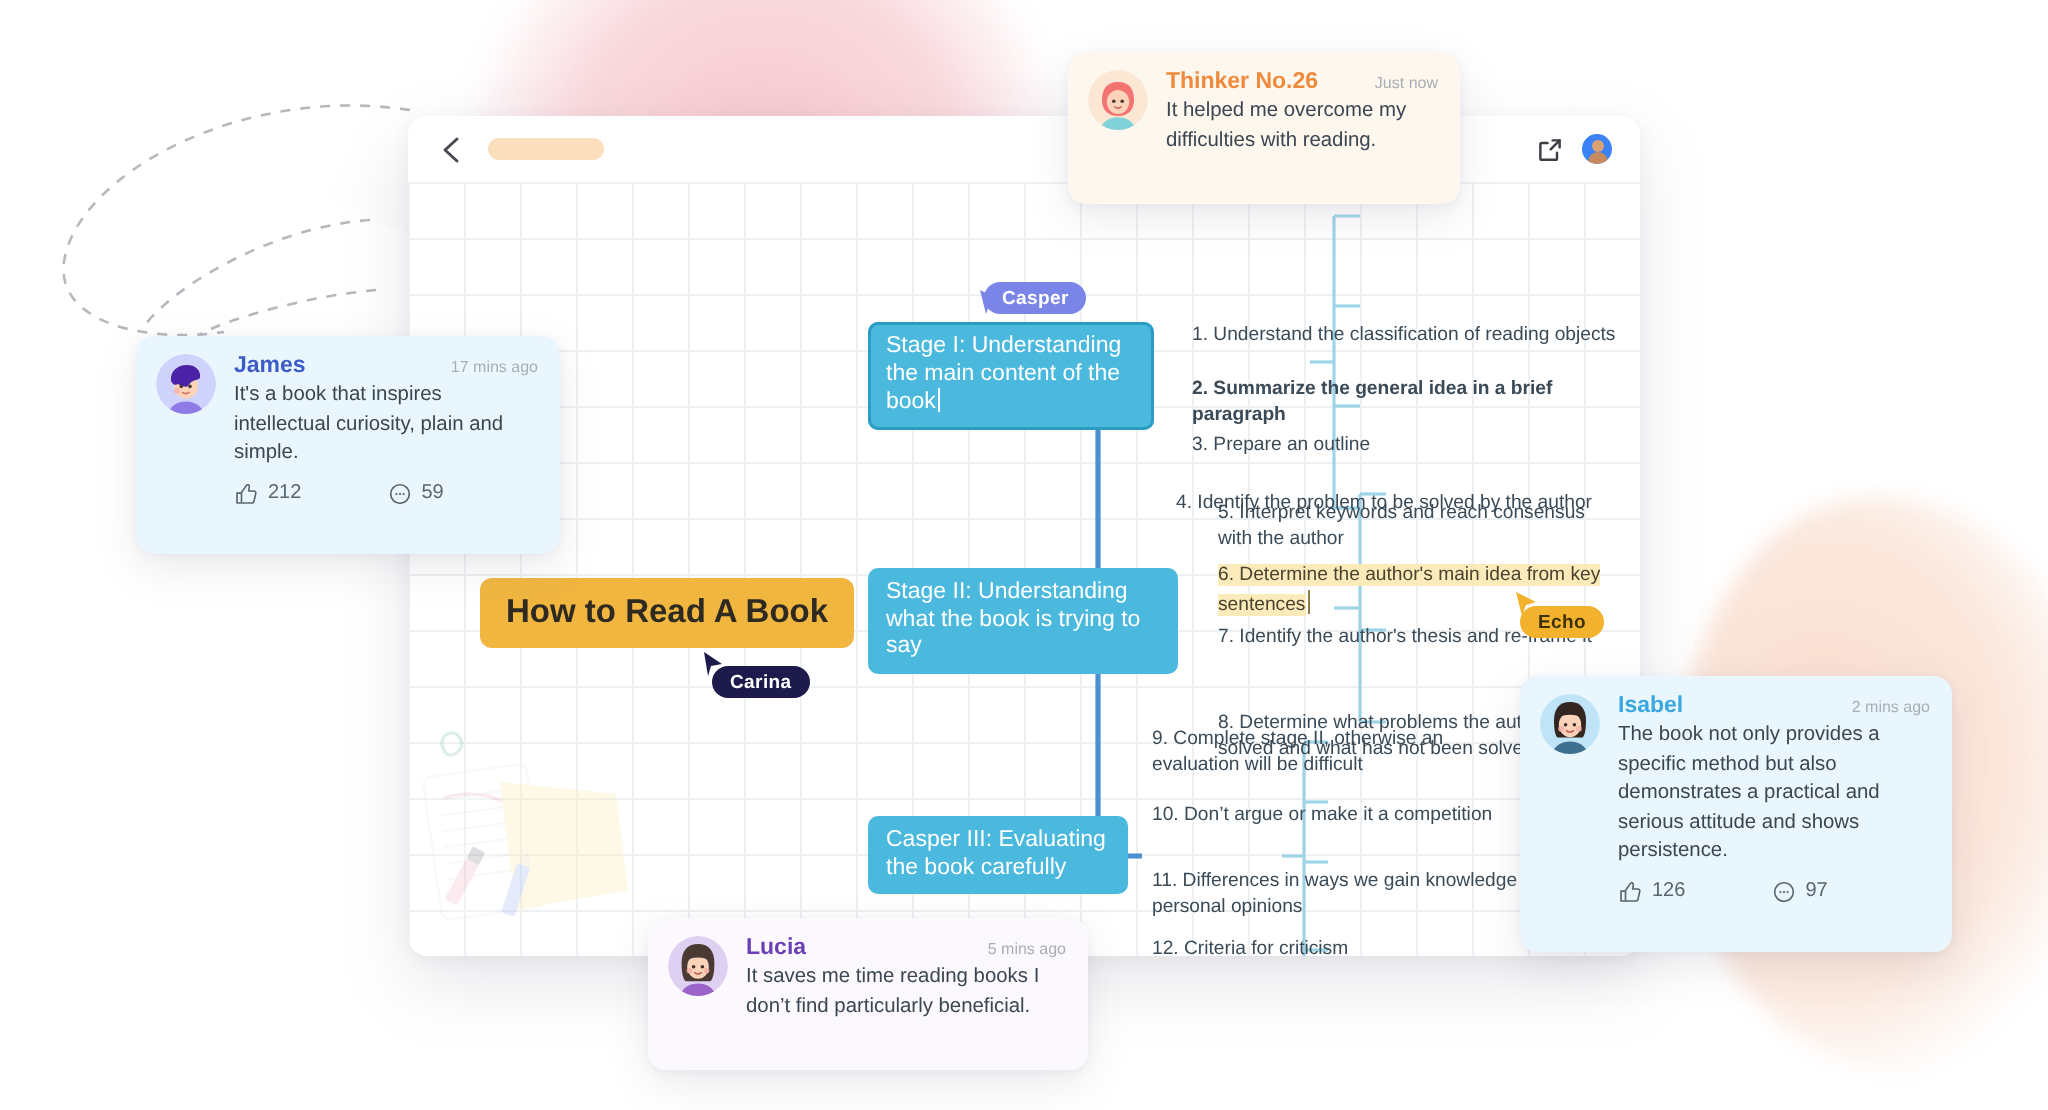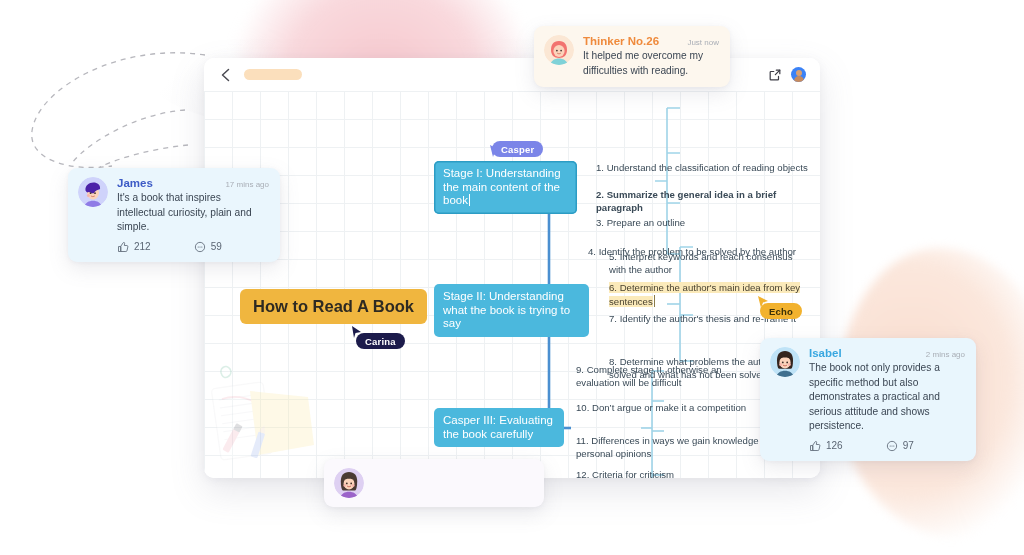"Thinker No.26" .card { padding: 9px 11px 9px 10px -> 9px 11px 24px 10px }
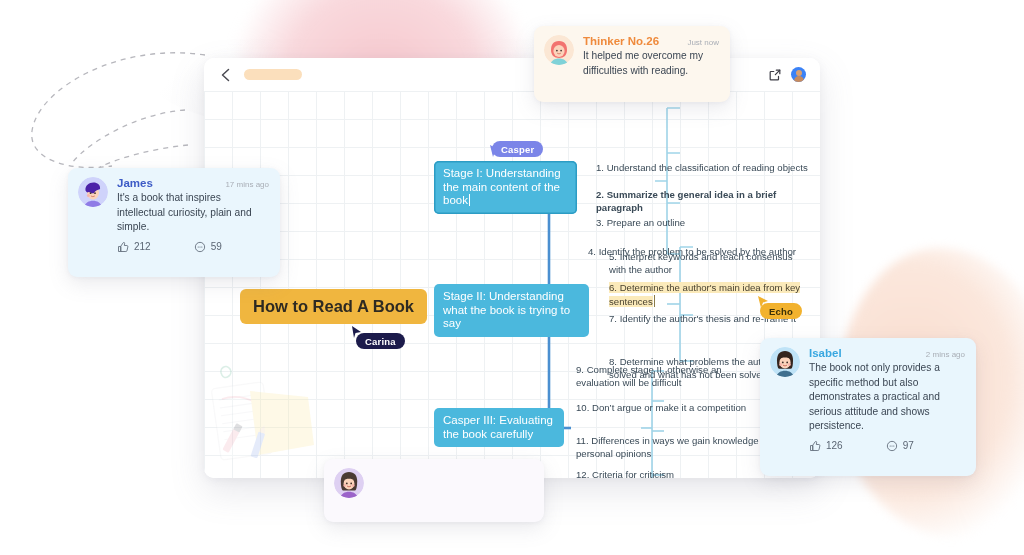"Lucia" div.body { html: none -> <div> <div> <span>Lucia</span> <span>5 mins ago</span> </div> <div>It saves me time reading books I don’t find particularly beneficial.</div> </div> }
